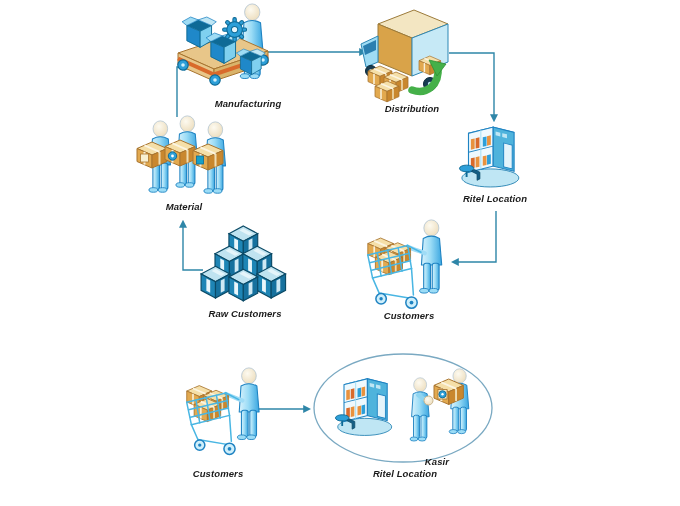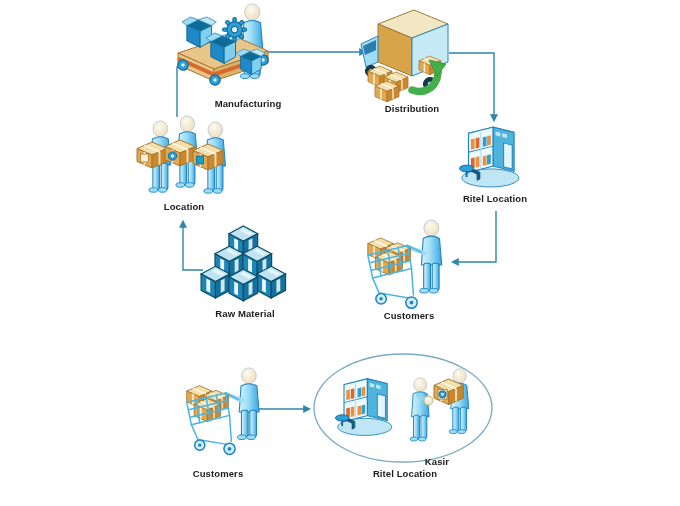"Manufacturing" .lbl { font-style: none -> italic }
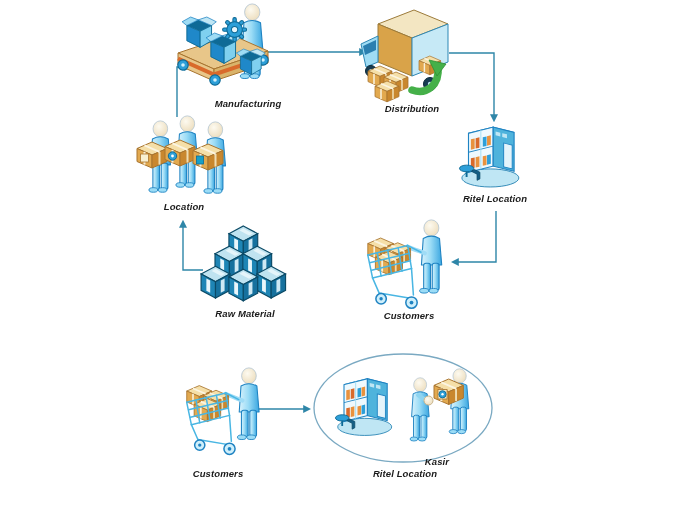"Location" div.lbl { text: Location -> Material }
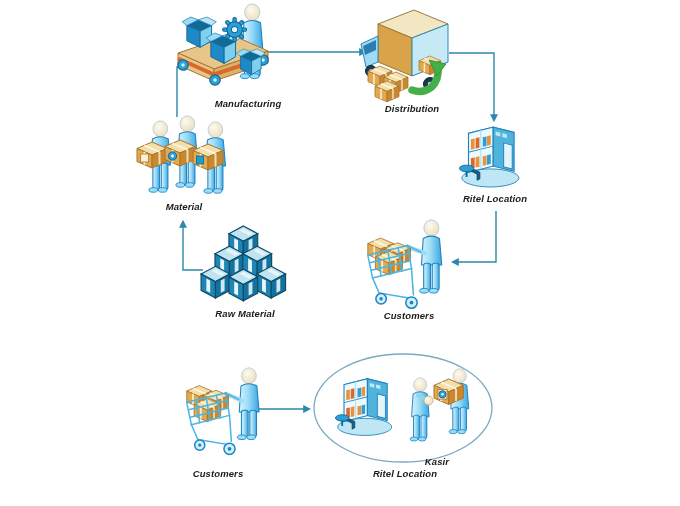"Raw Material" div.lbl { text: Material -> Customers }
